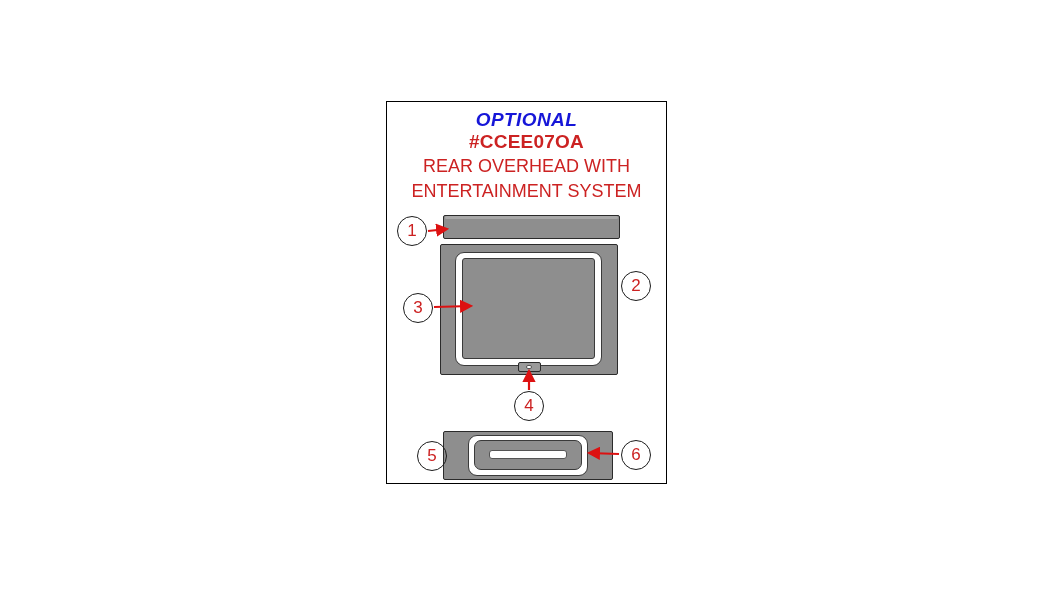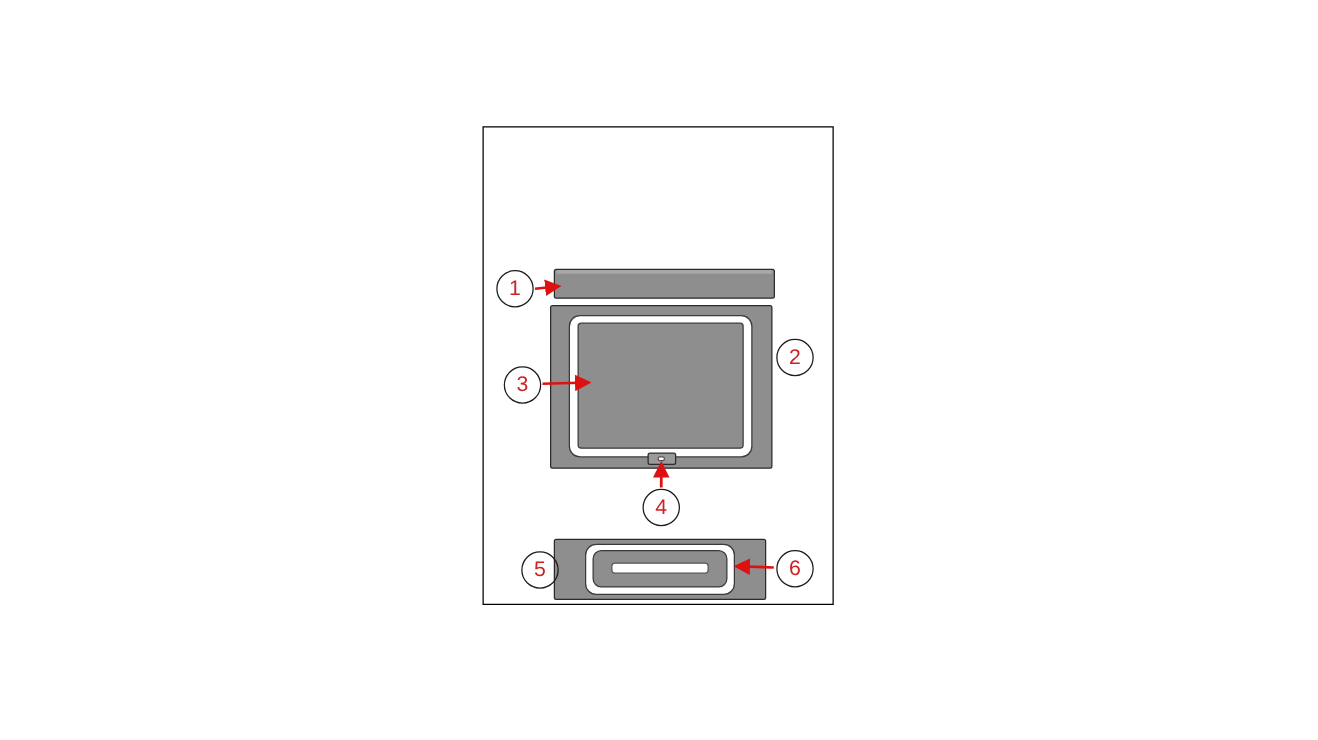"OPTIONAL" div { html: none -> <div> <div>OPTIONAL</div> <div>#CCEE07OA</div> <div>REAR OVERHEAD WITH</div> <div>ENTERTAINMENT SYSTEM</div> </div> }
